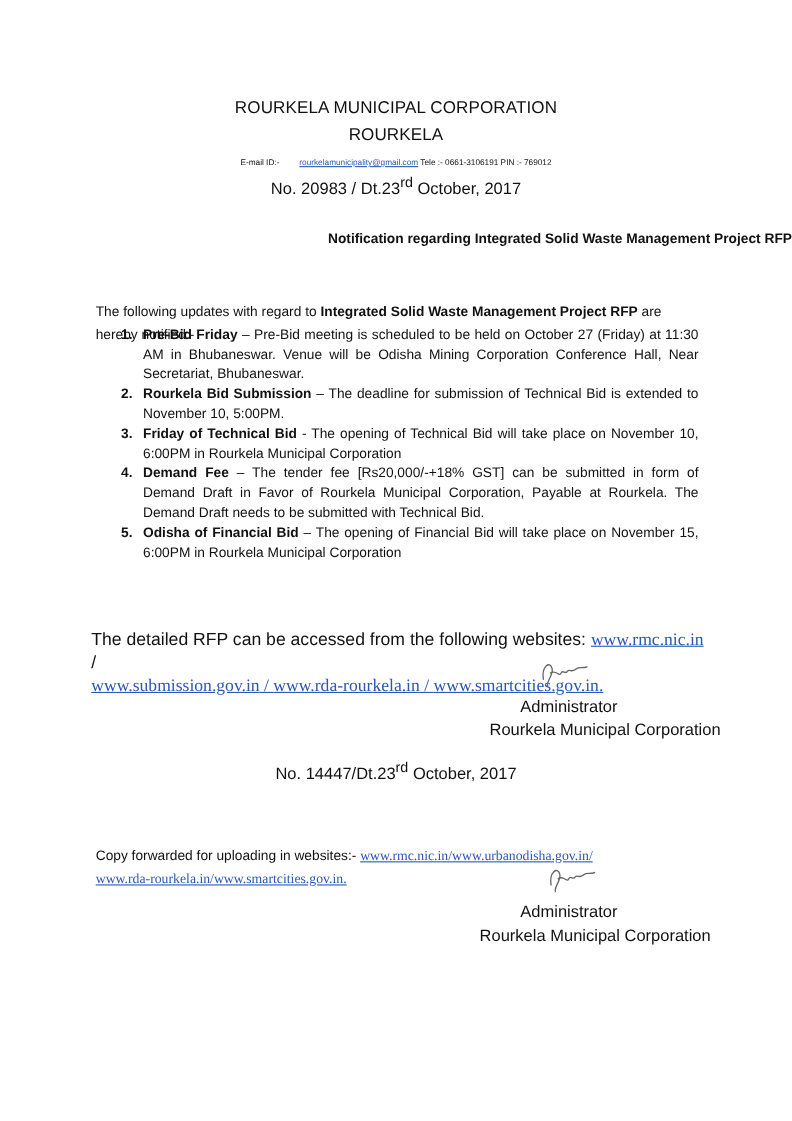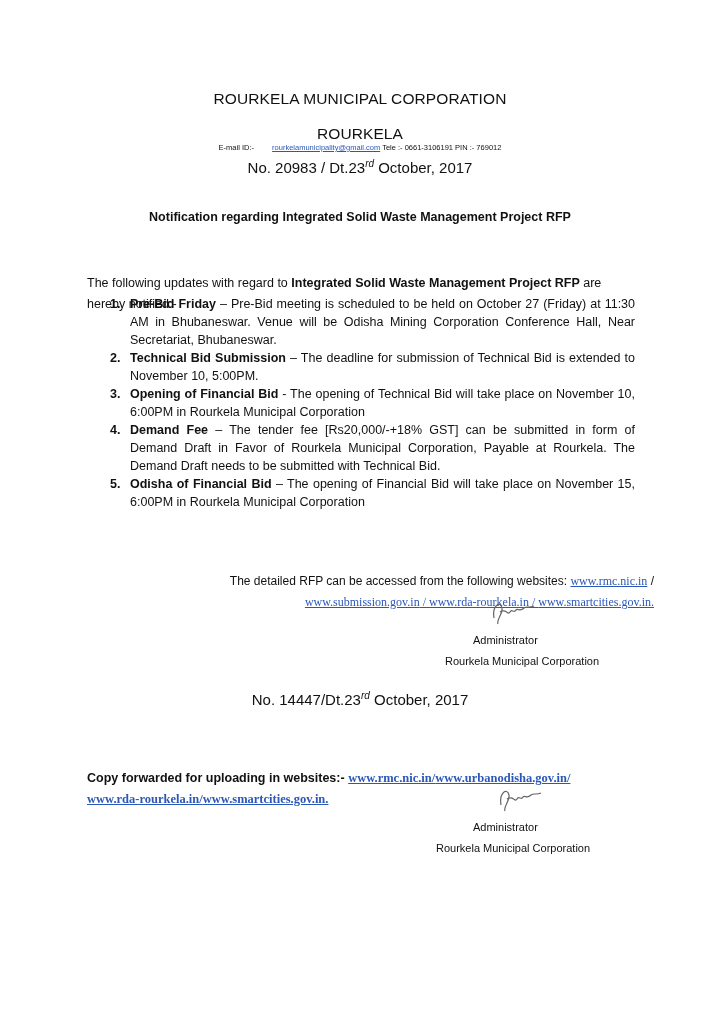"ROURKELA" div.abs { top: 125px -> 114px }
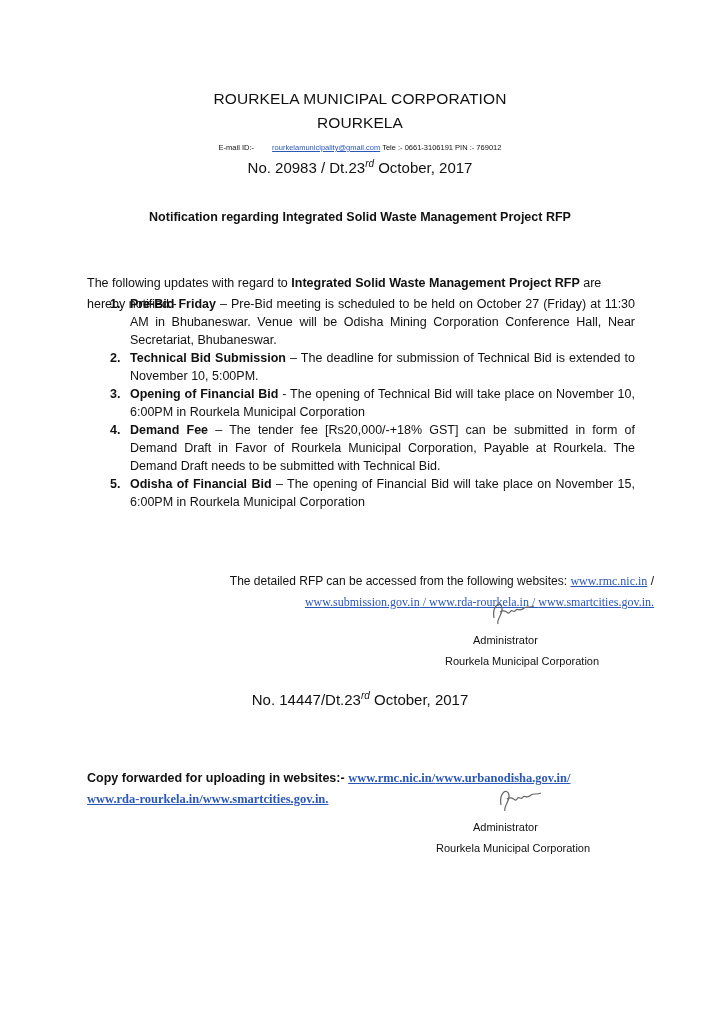"rd" sup { font-size: 10px -> 13px; font-style: italic -> none }
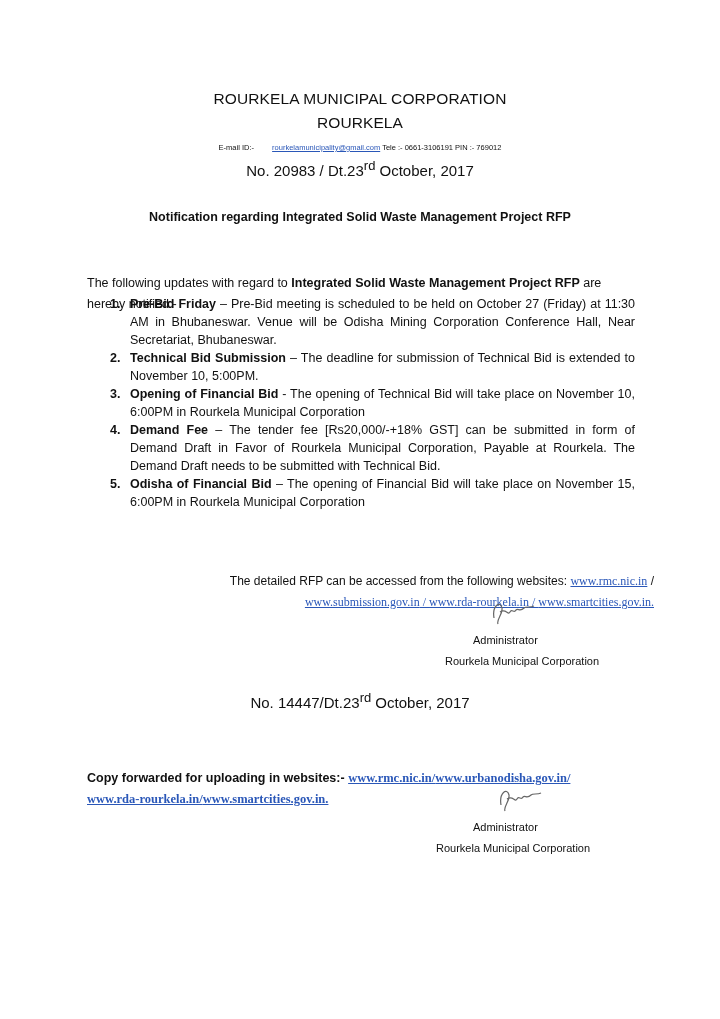"Notification regarding Integrated Solid" .title { text-align: none -> right }
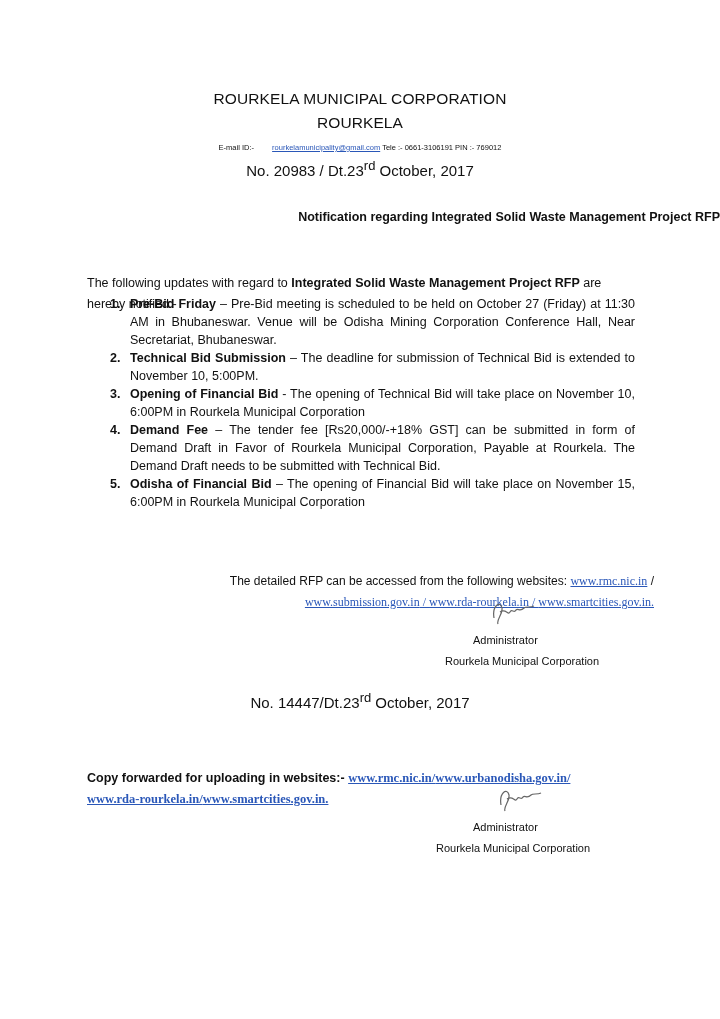"Technical Bid Submission" b { text: Technical -> Rourkela }
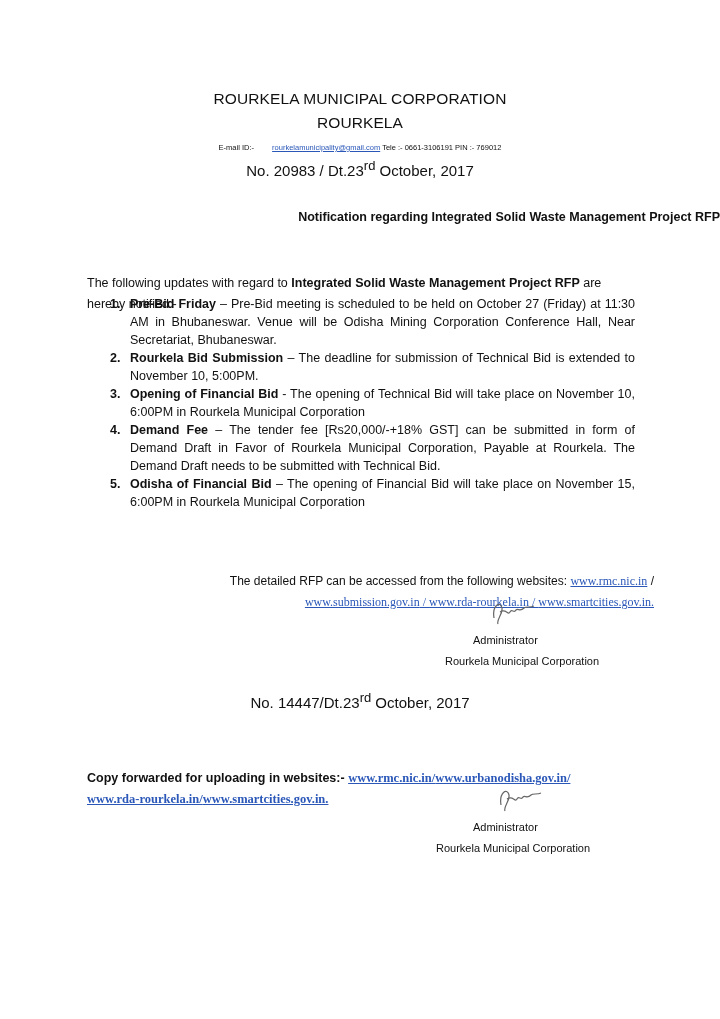"Opening of Financial Bid" b { text: Opening of Financial -> Friday of Technical }
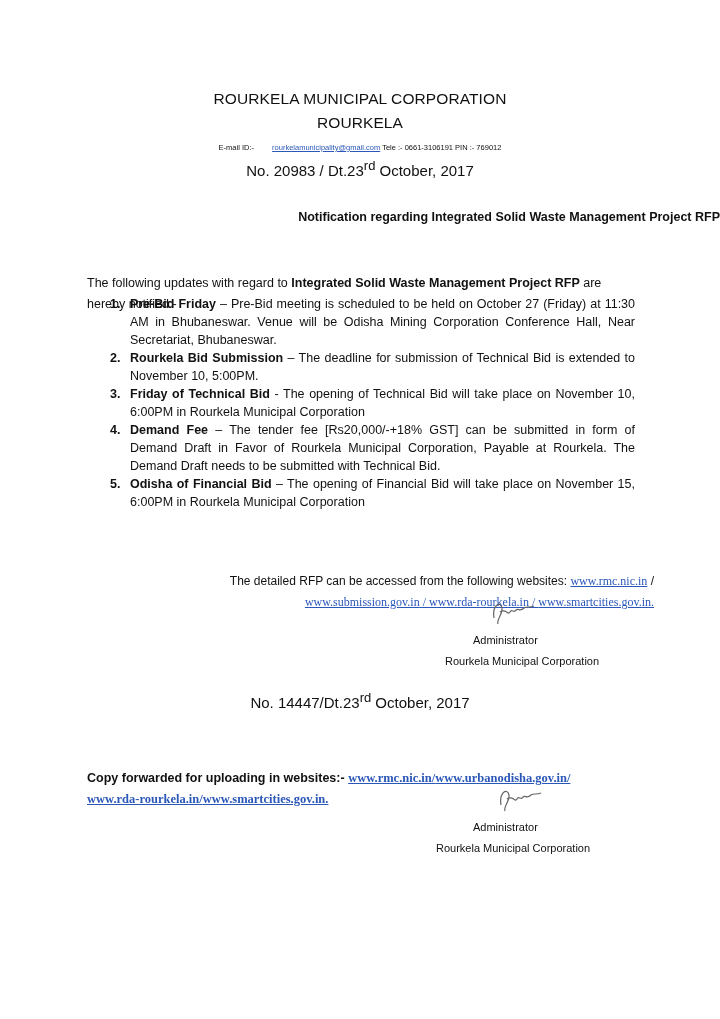"The detailed RFP can be" div.abs { font-size: 12px -> 16px; left: 94px -> 83px; text-align: right -> none }
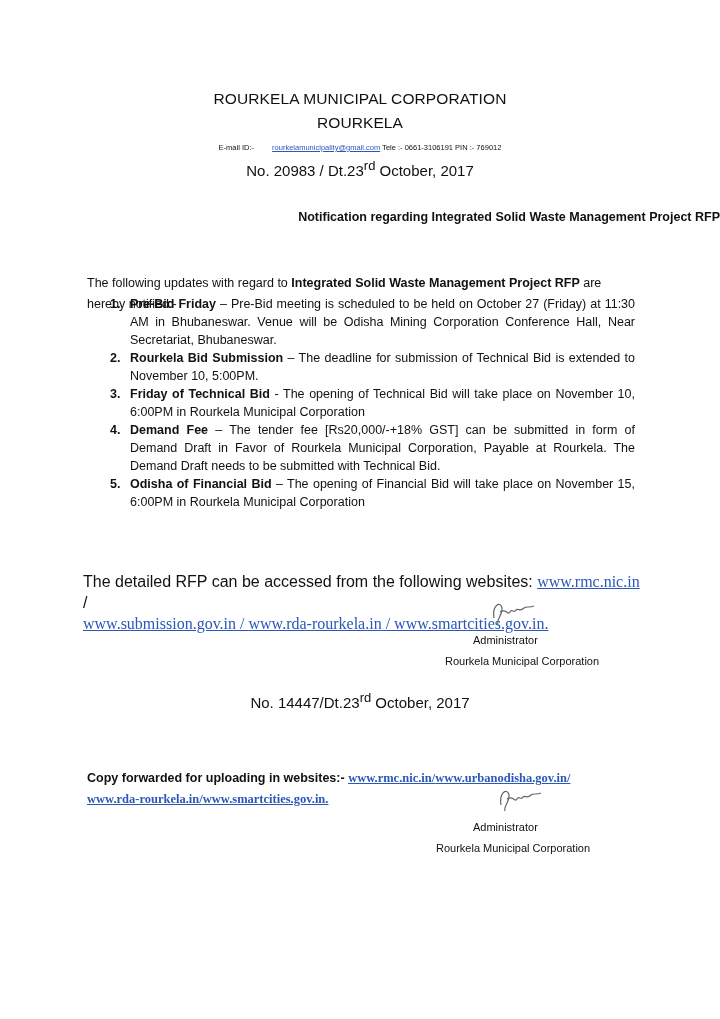"Administrator" .sig { font-size: 11px -> 15px }
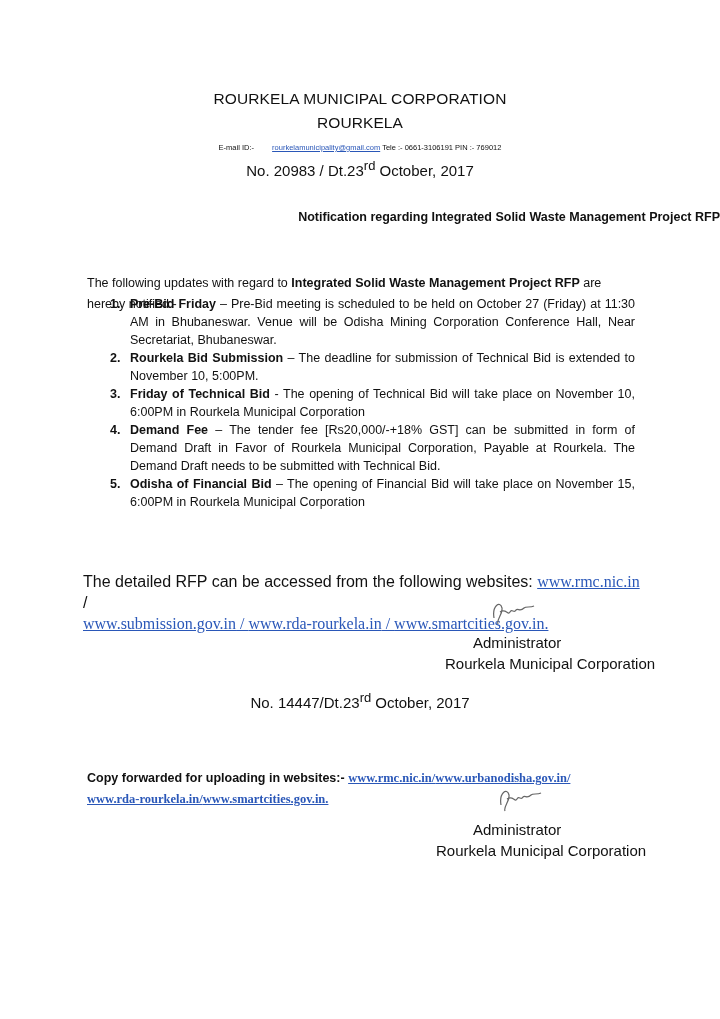"Copy forwarded for uploading in" div.abs { font-weight: bold -> none }
